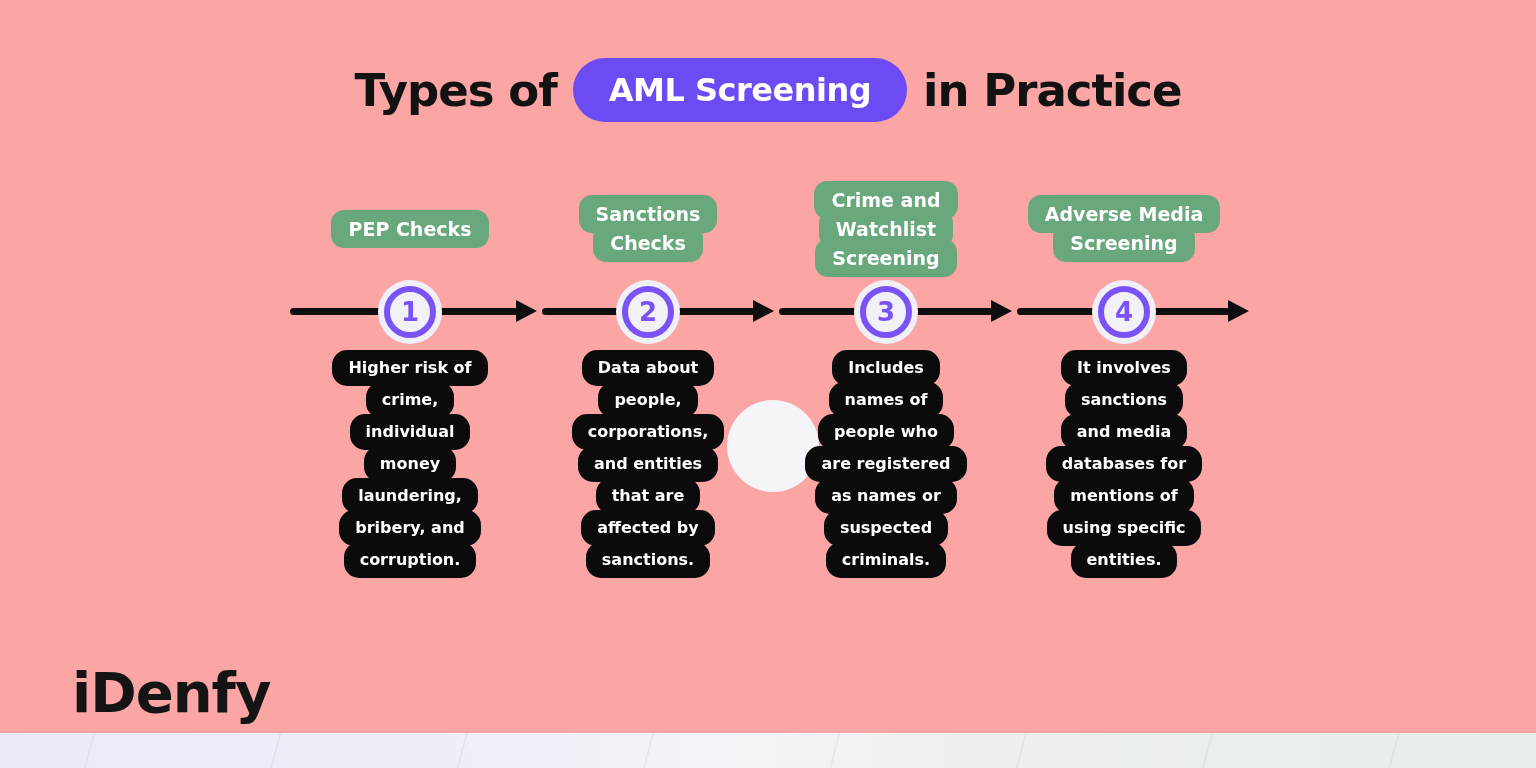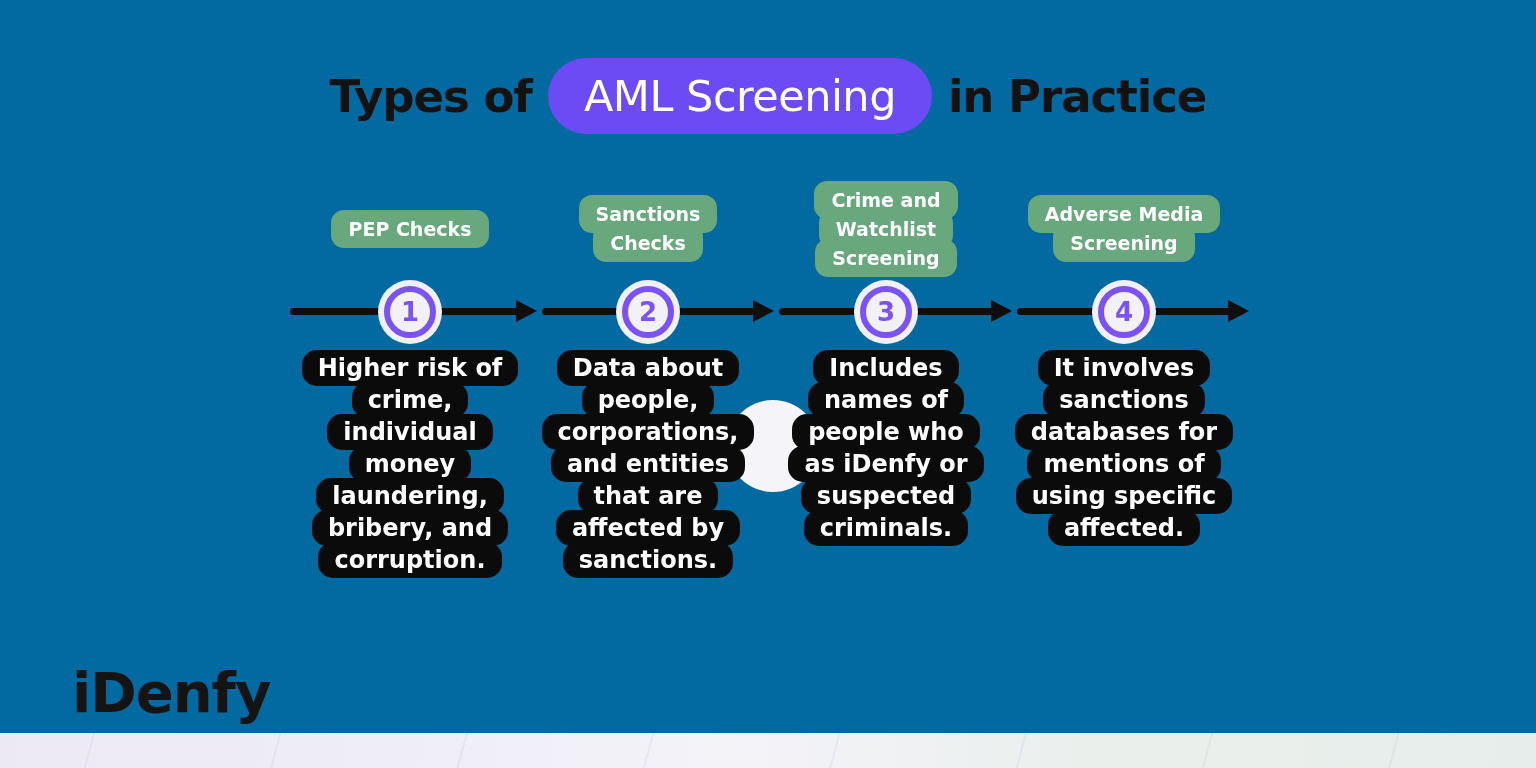"Types of" .canvas { background: #0369a1 -> #fca5a5 }
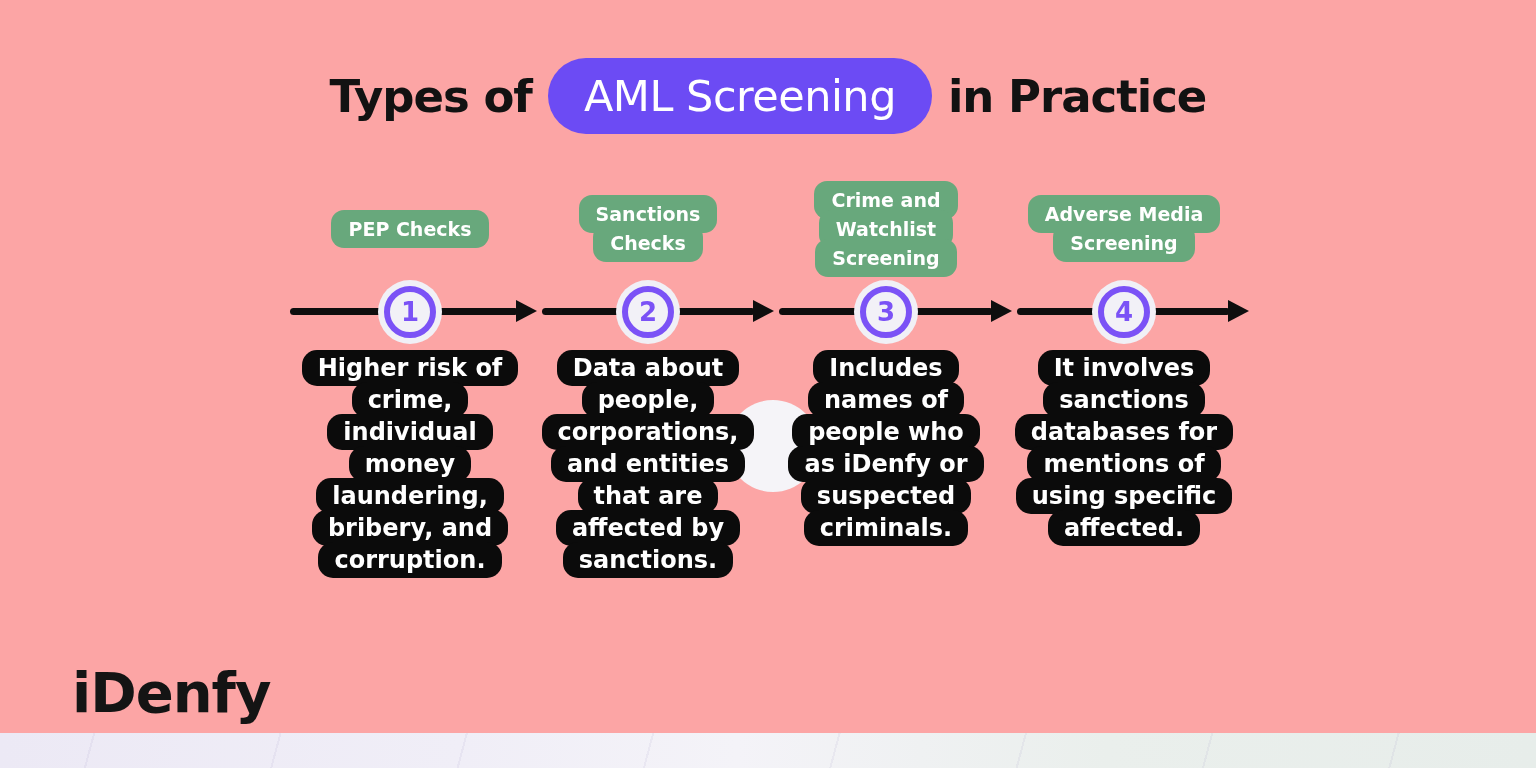"AML Screening" .title-pill { font-size: 43px -> 32px; font-weight: 400 -> 700 }
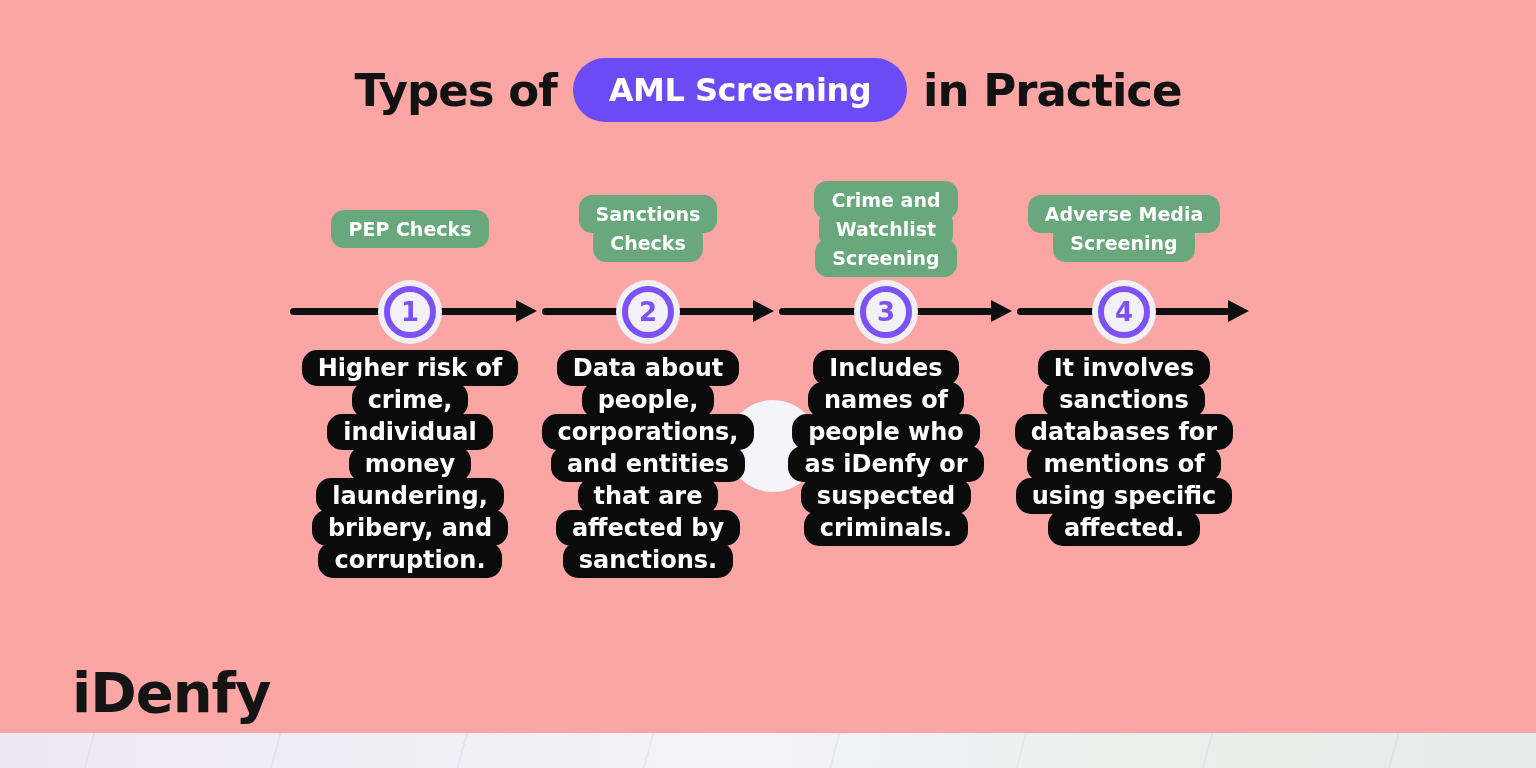"Higher risk of" .d-line { font-size: 24px -> 16px }
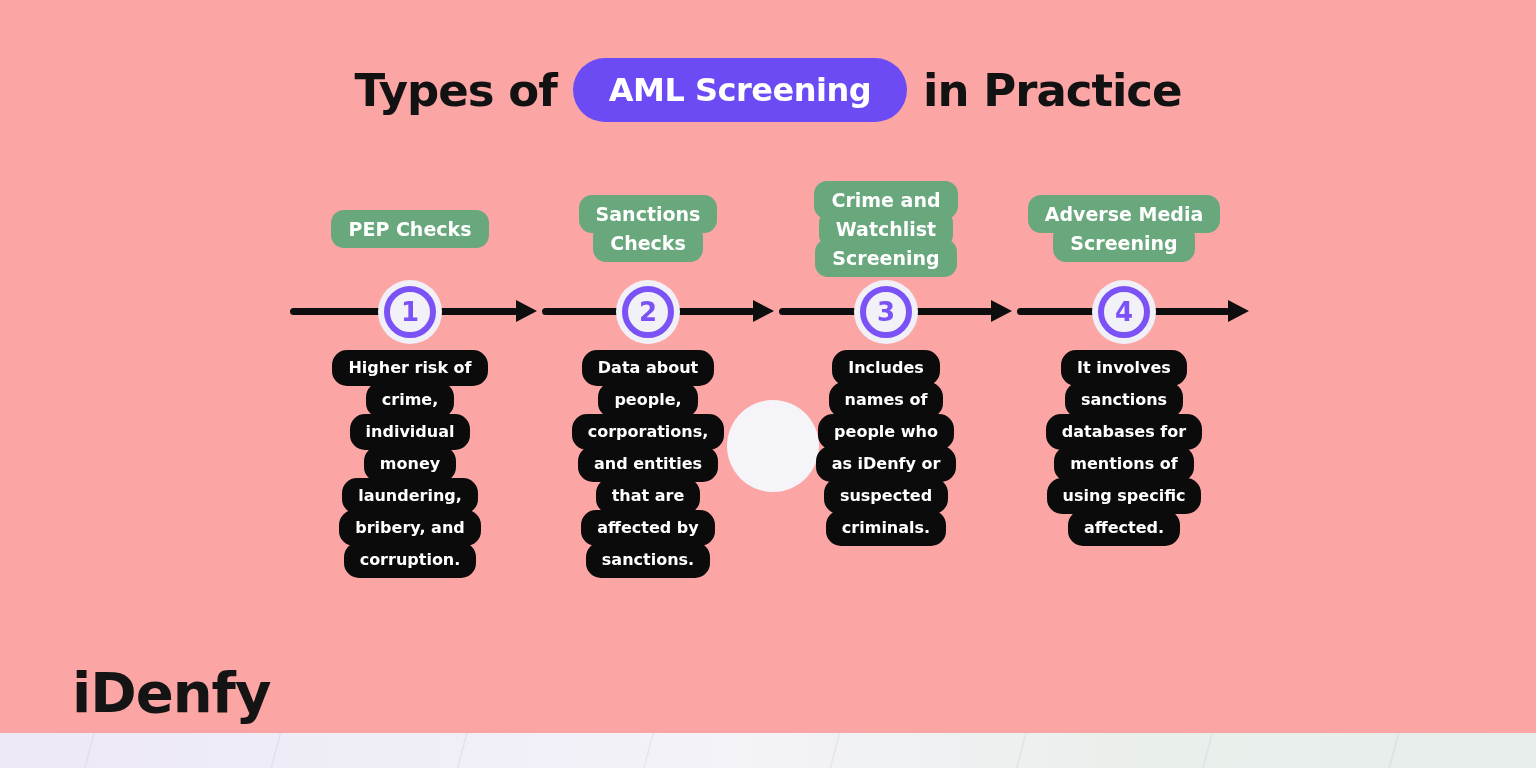"and media" span.d-line { html: none -> <span>and media</span> }
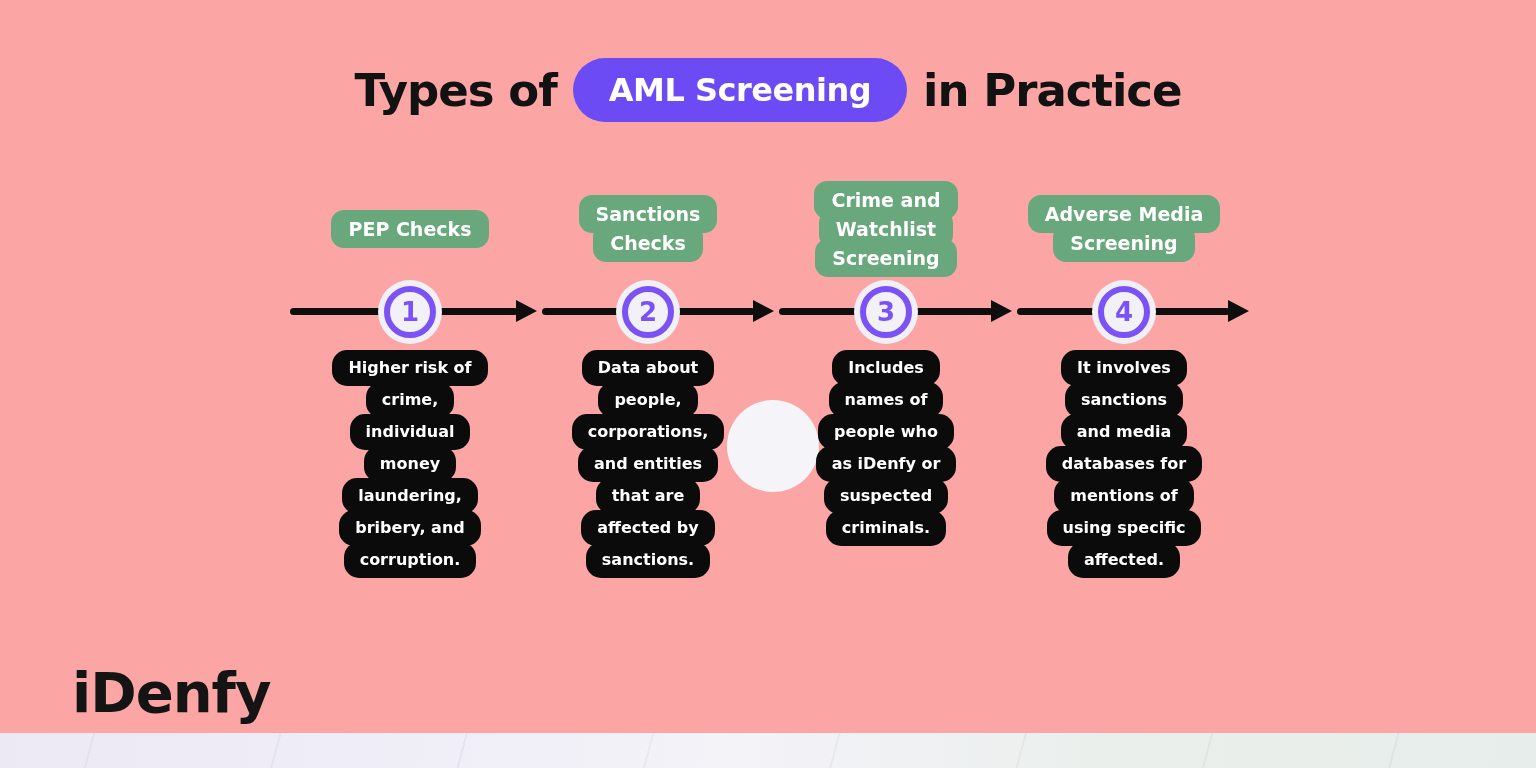"are registered" span.d-line { html: none -> <span>are registered</span> }
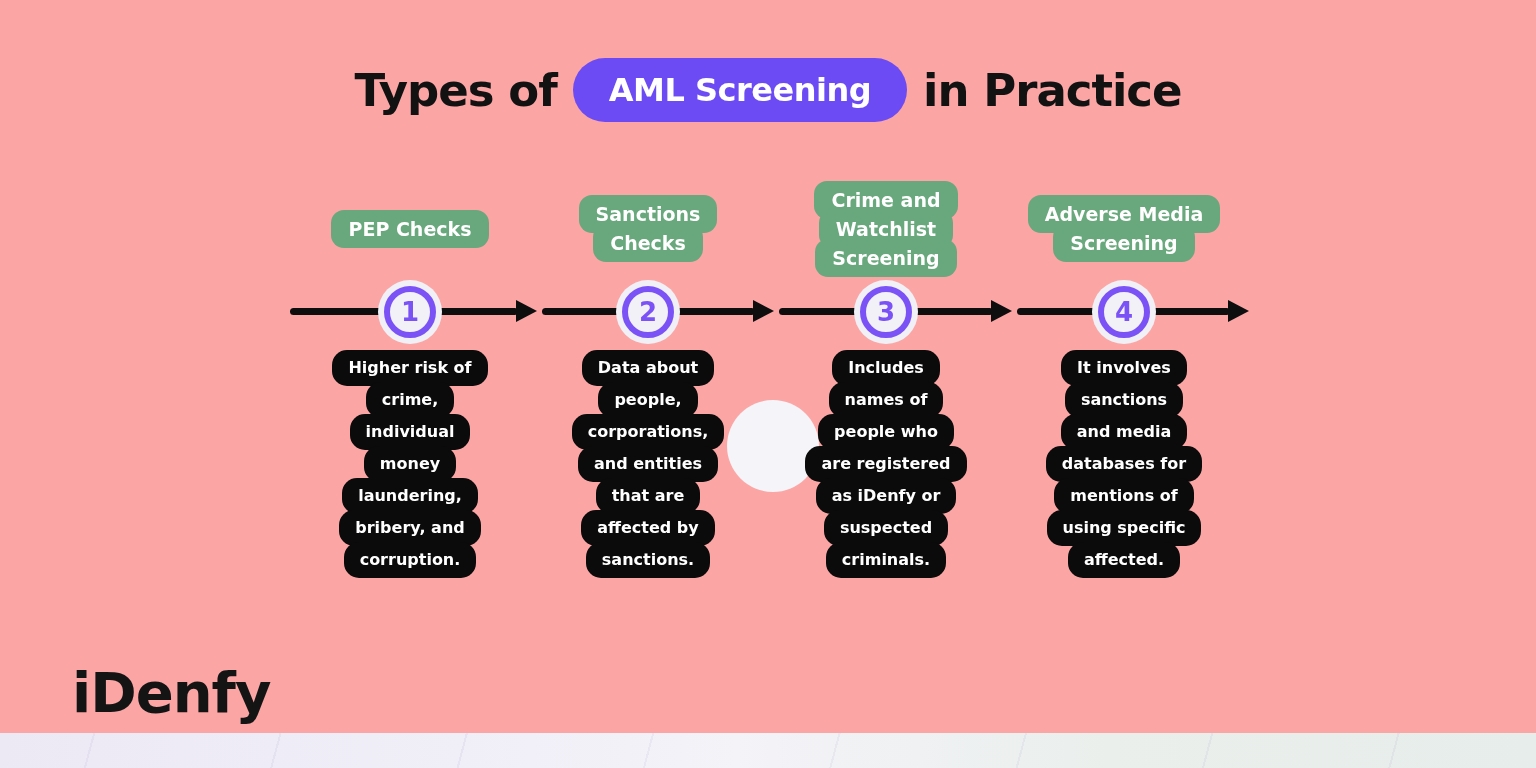"as iDenfy or" span.d-line { text: iDenfy -> names }
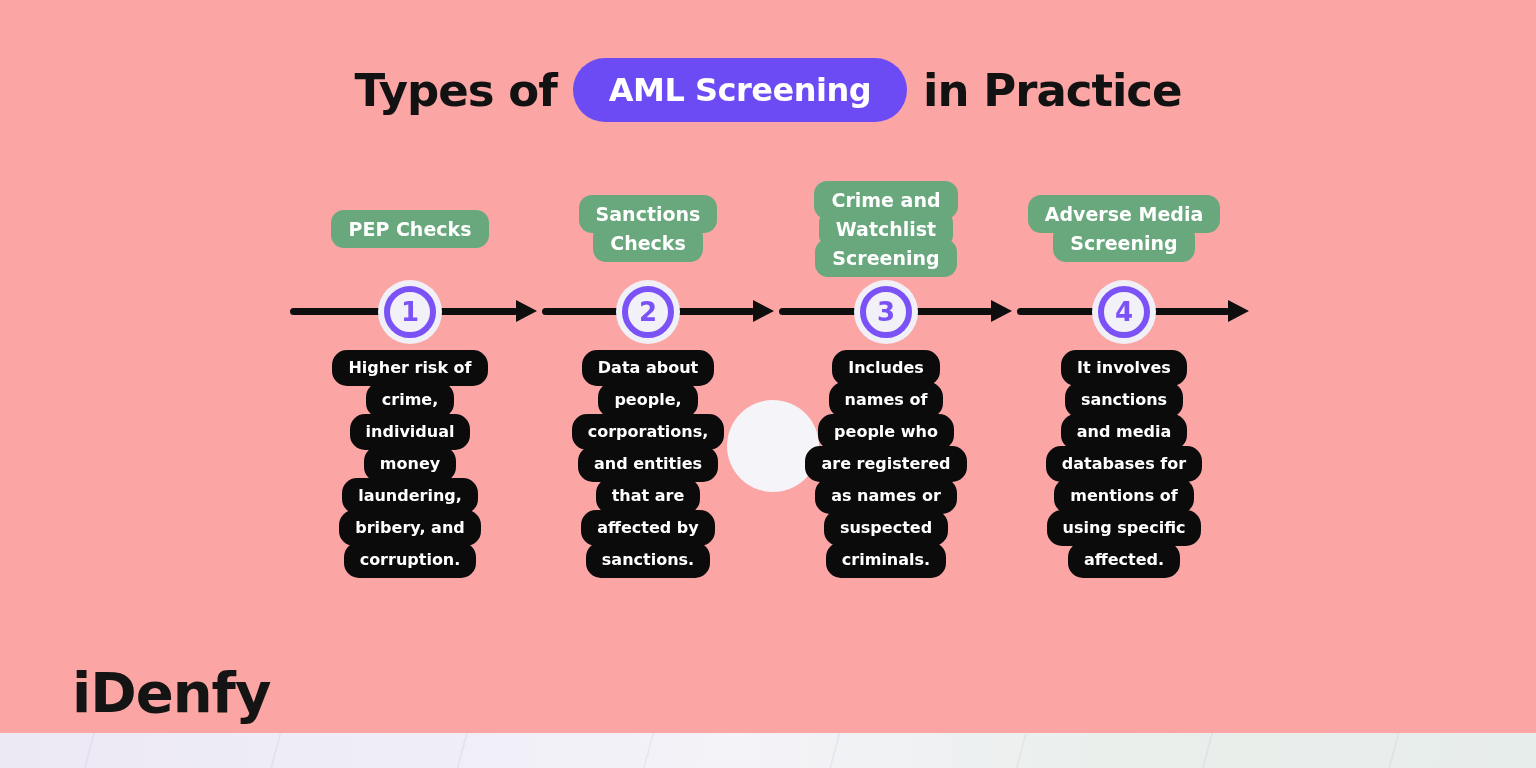"affected." span.d-line { text: affected -> entities }
